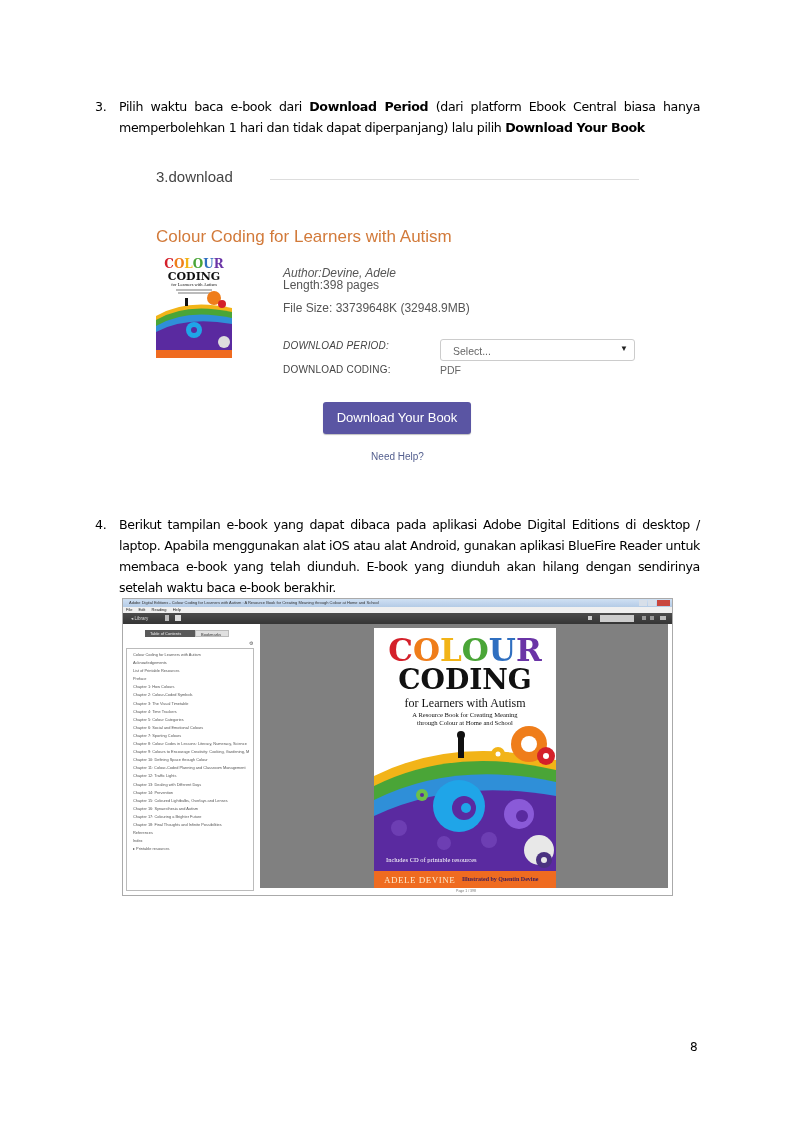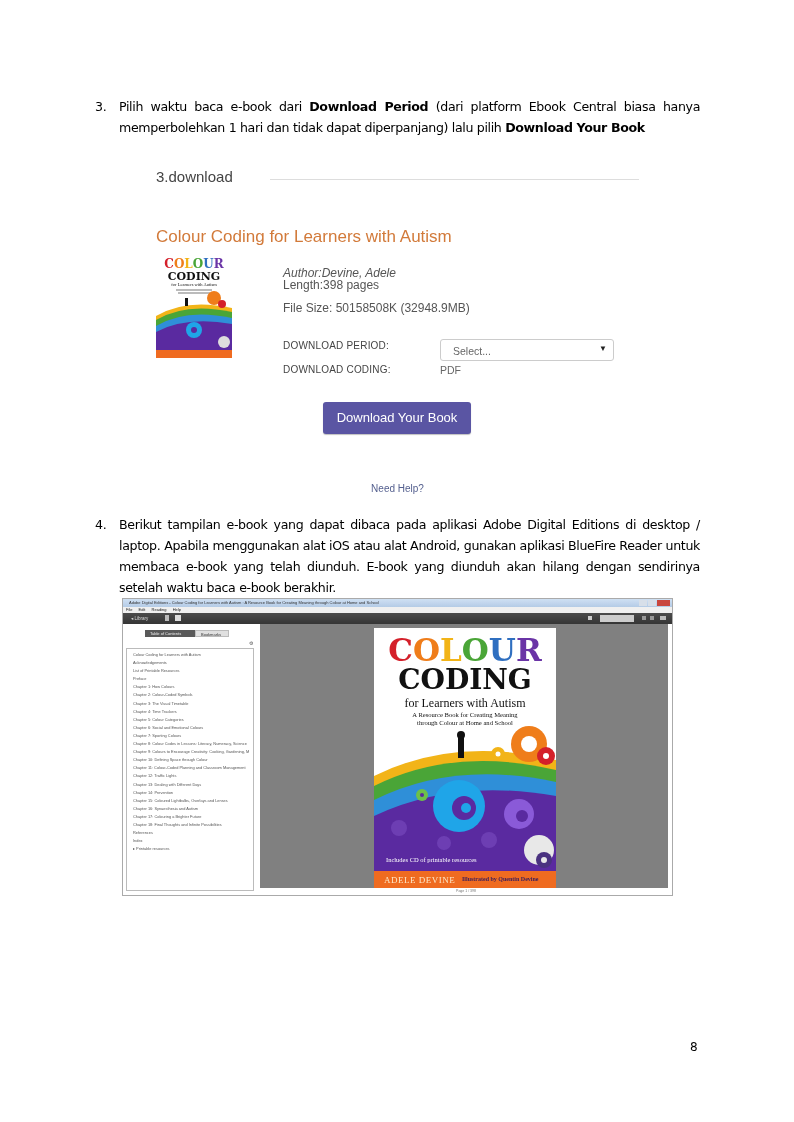"File Size: 50158508K (32948.9MB)" div.meta { text: 50158508K -> 33739648K }
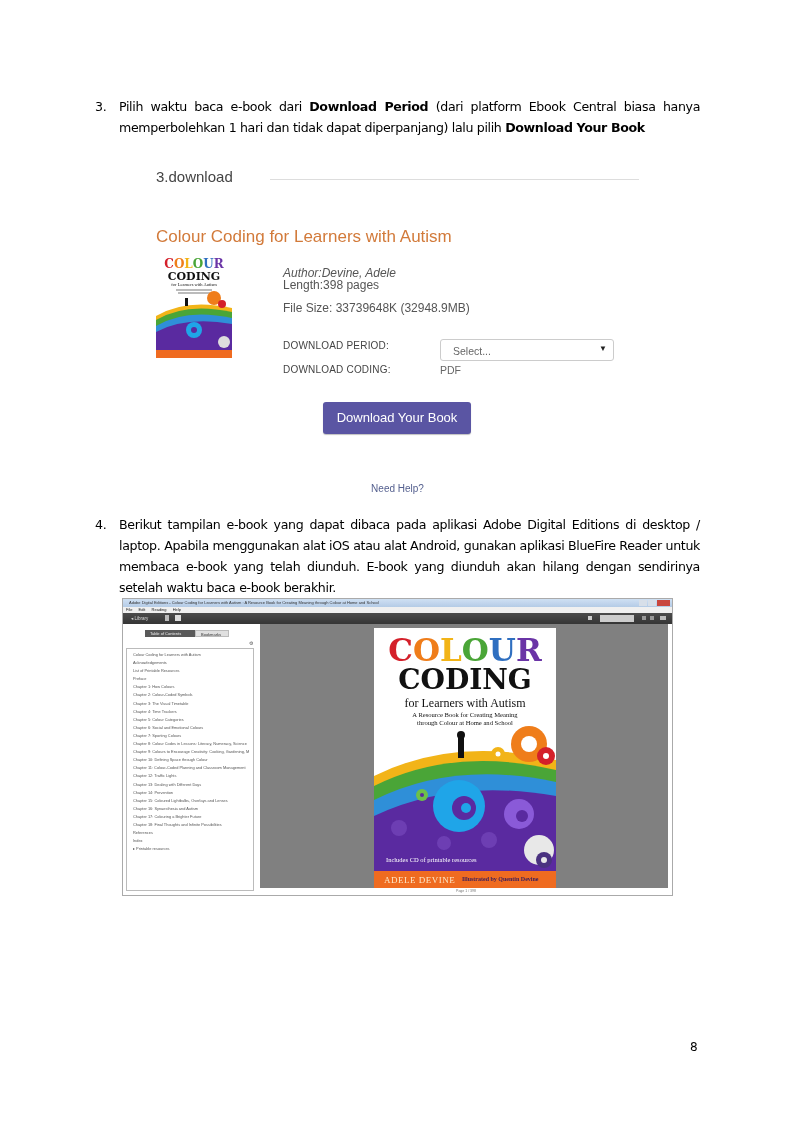"DOWNLOAD PERIOD:" div.lbl { font-style: none -> italic }
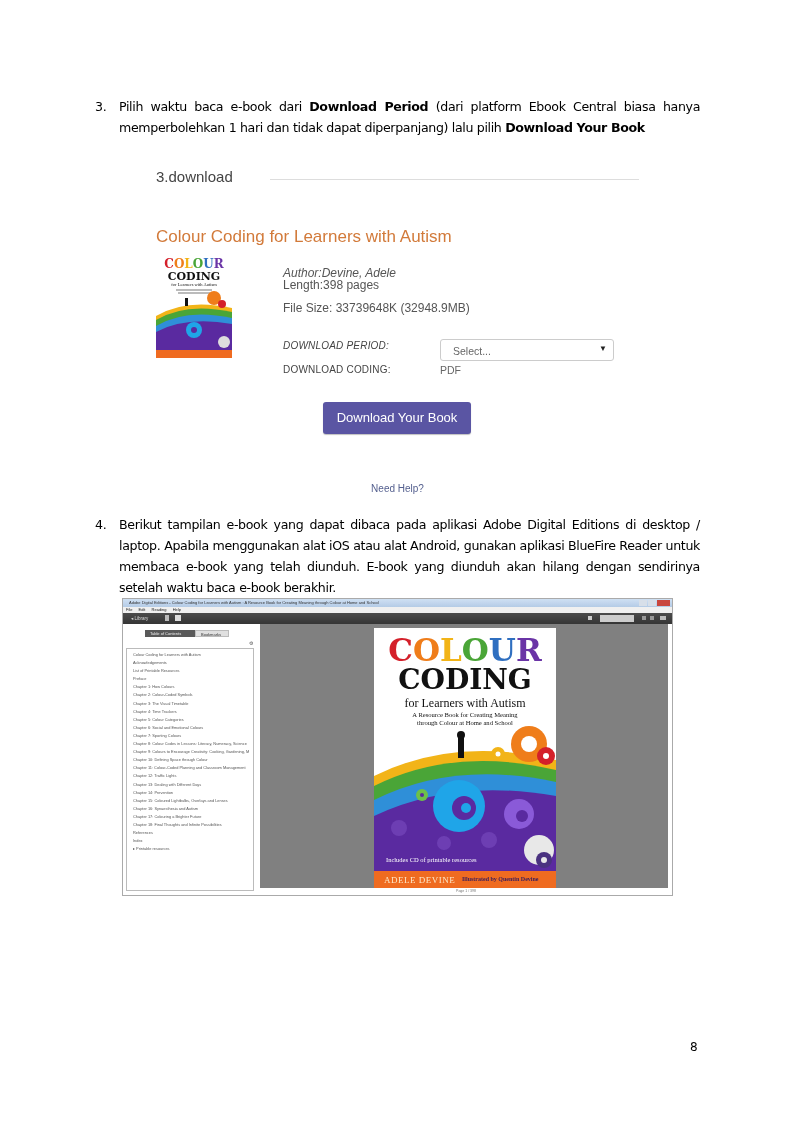"Select..." .dl .select { width: 174px -> 195px }
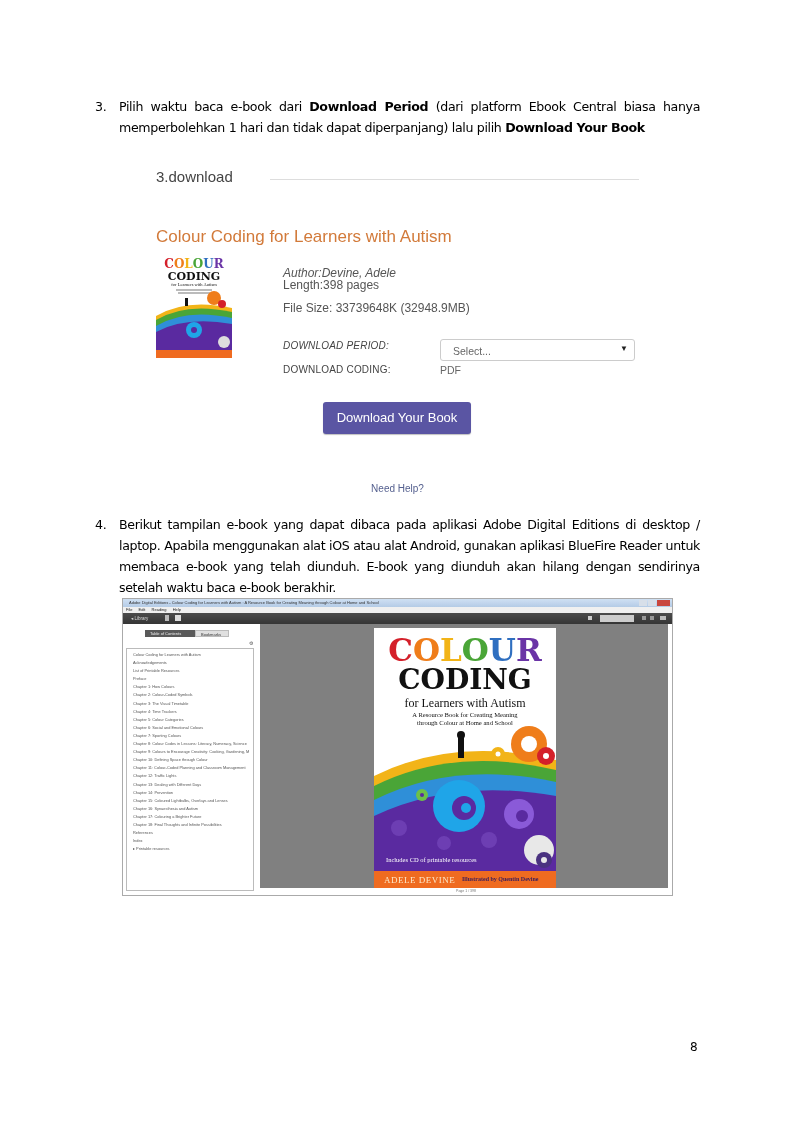"Need Help?" .dl .help { margin-top: 32px -> none }
